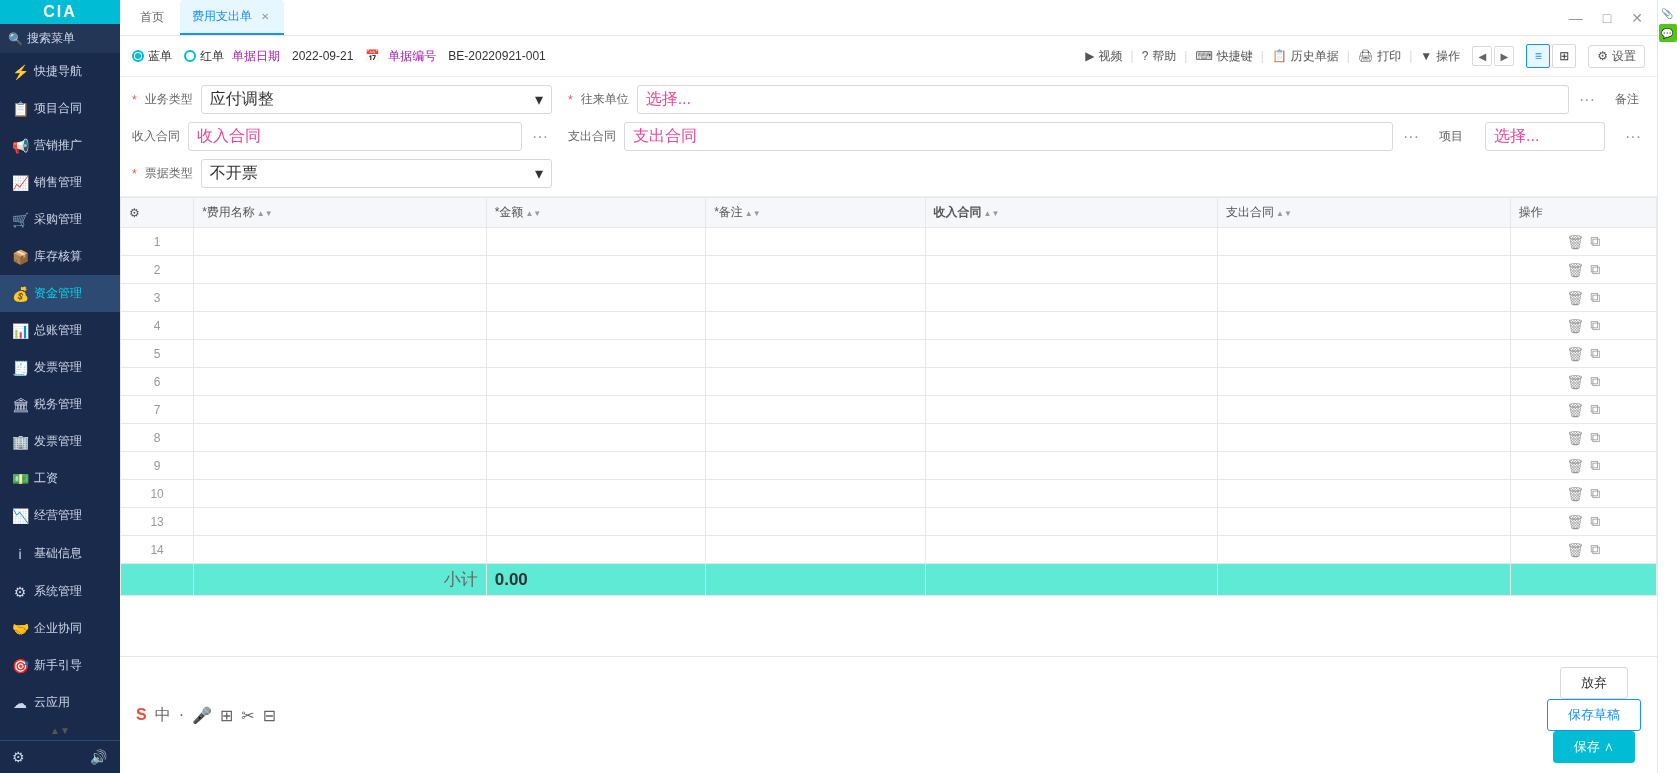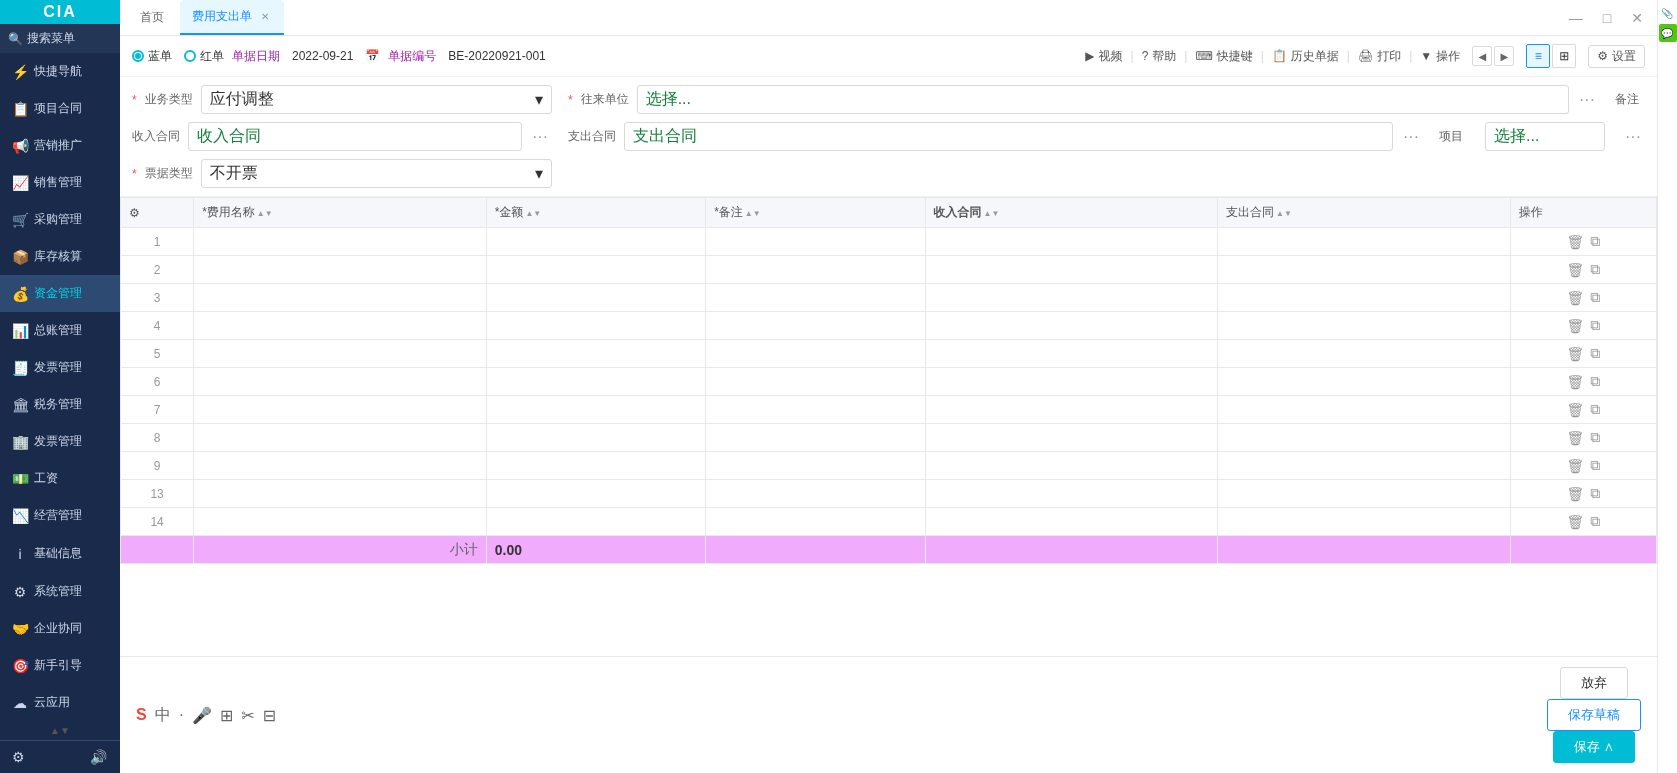"选择..." .field-input .placeholder { color: #15803d -> #ec4899 }
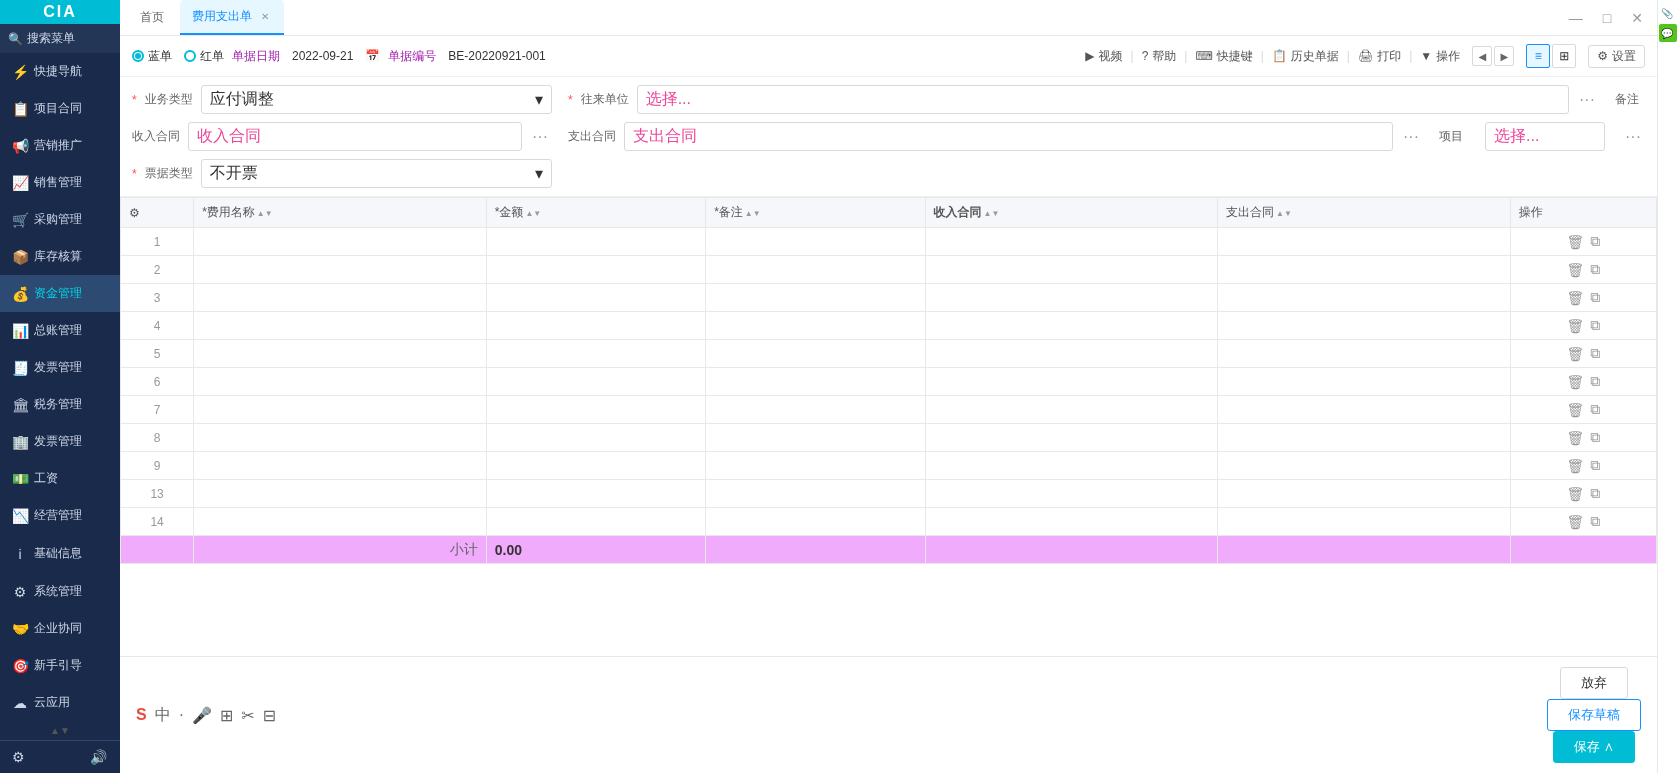"10" tr { html: none -> <tr> <td>10</td> <td></td> <td></td> <td></td> <td></td> <td></td> <td> <div> <span>🗑</span> <span>⧉</span> </div> </td> </tr> }
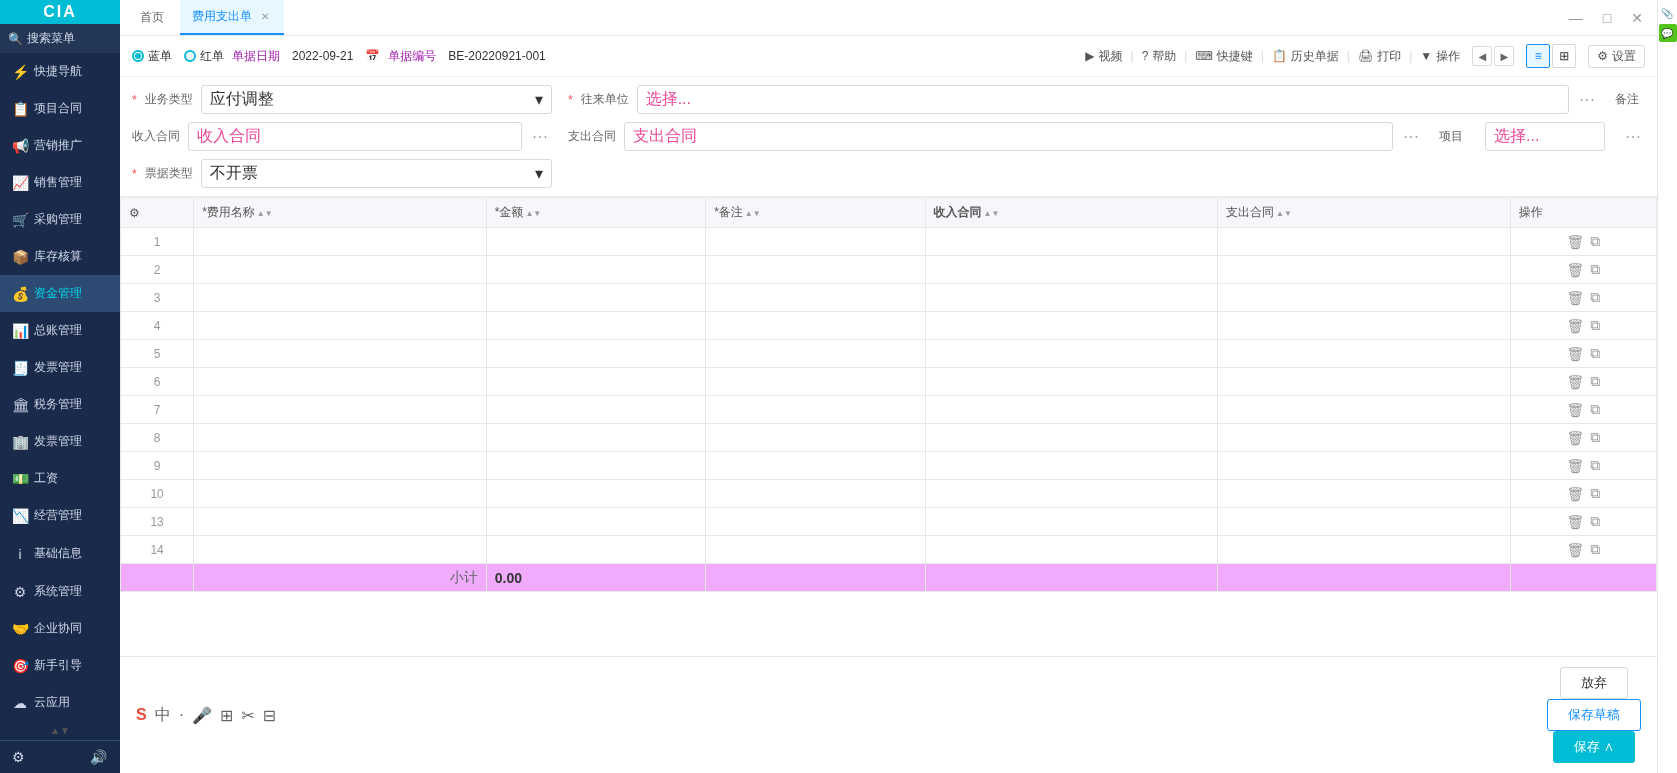"小计" .subtotal-row td { background: #f0abfc -> #5eead4; font-size: 14px -> 17px }
